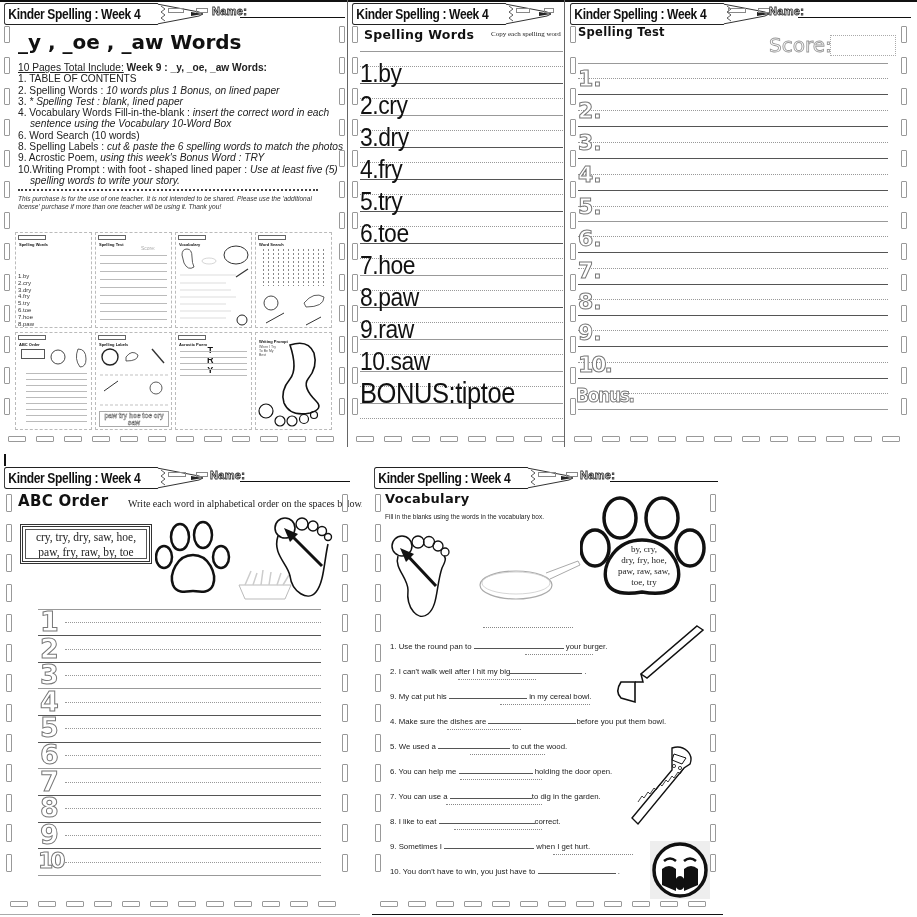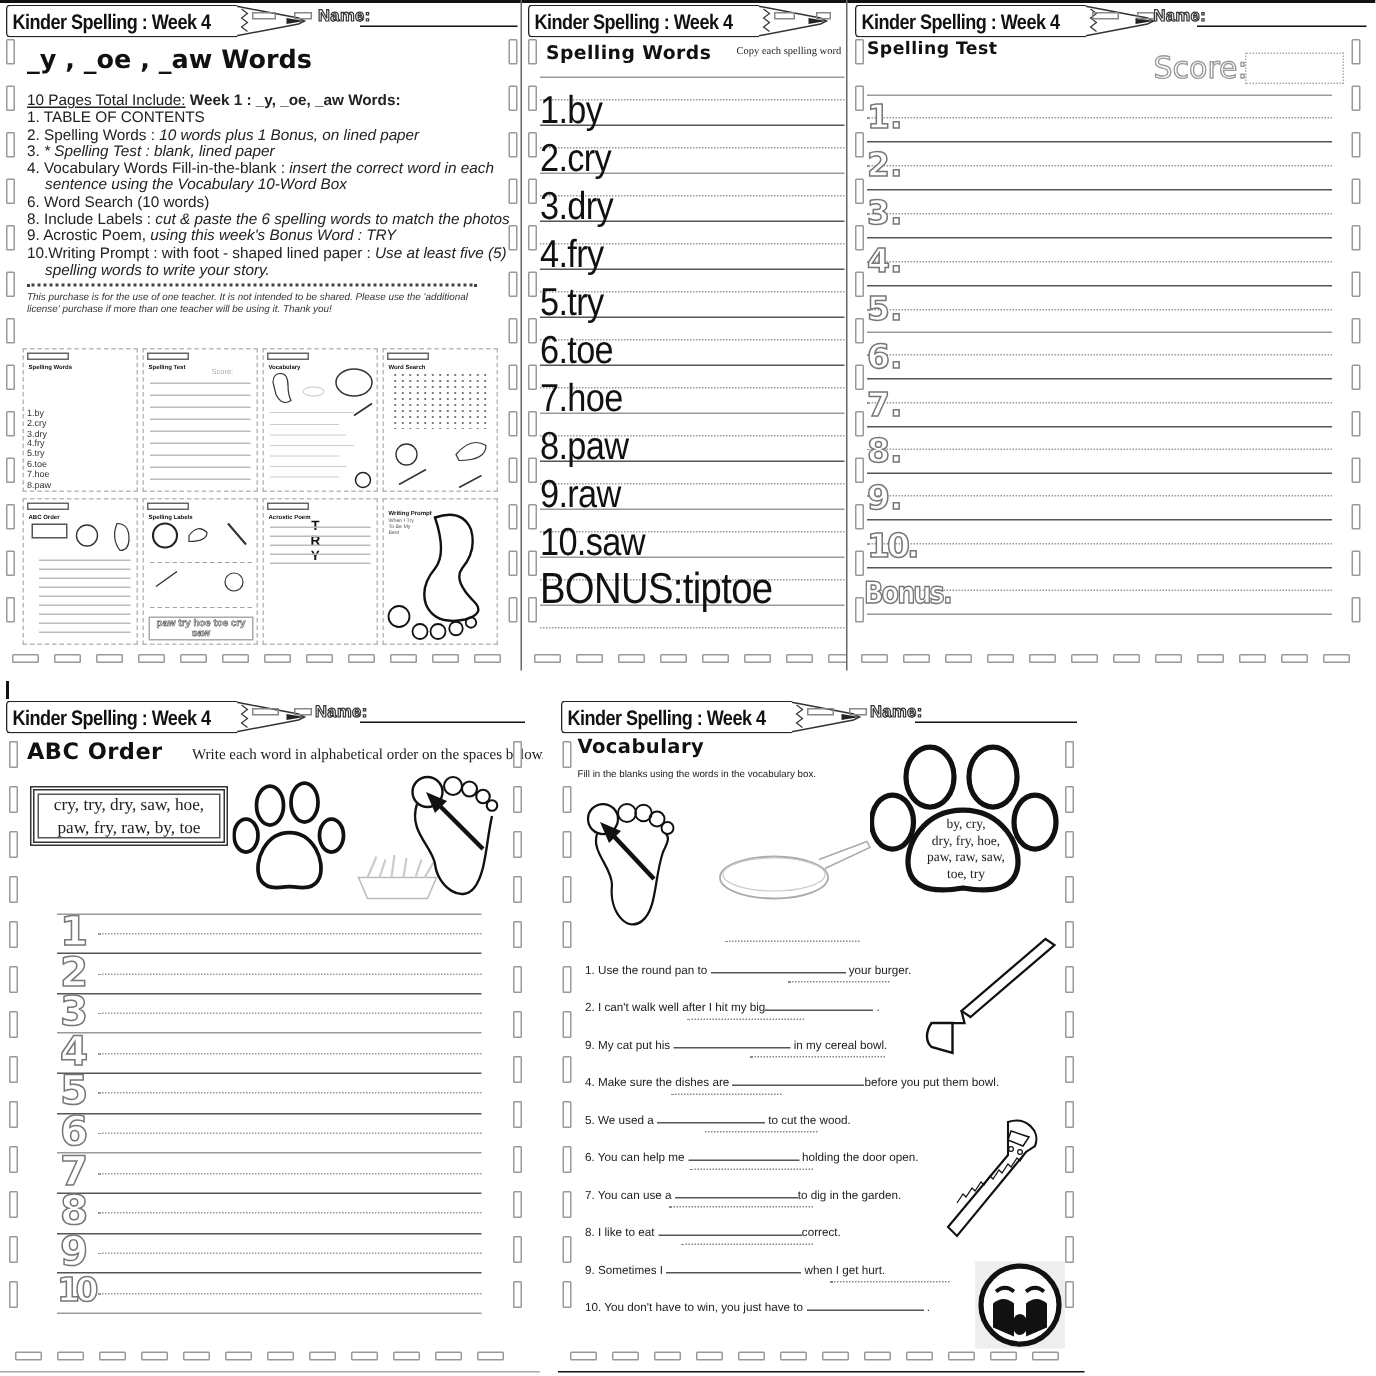"_y , _oe , _aw" div.title-big { font-size: 17px -> 20px }
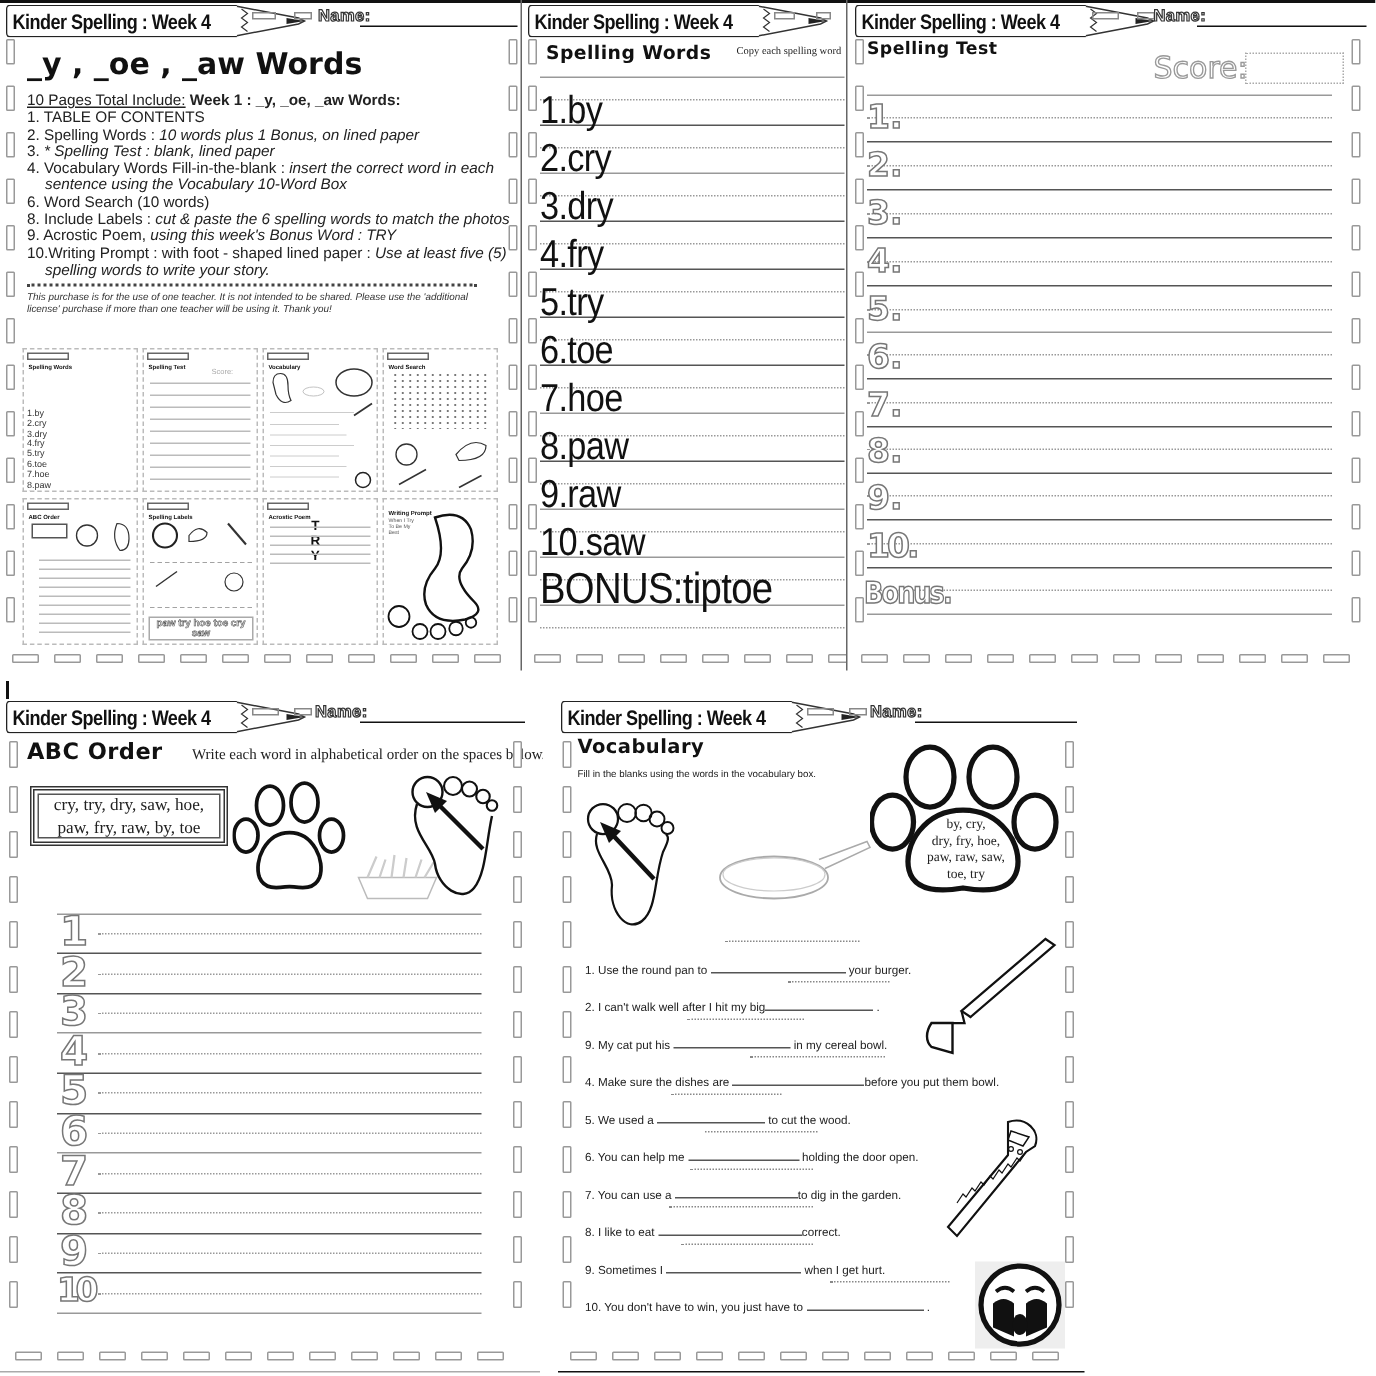"Week 1 : _y, _oe," b { text: 1 -> 9 }
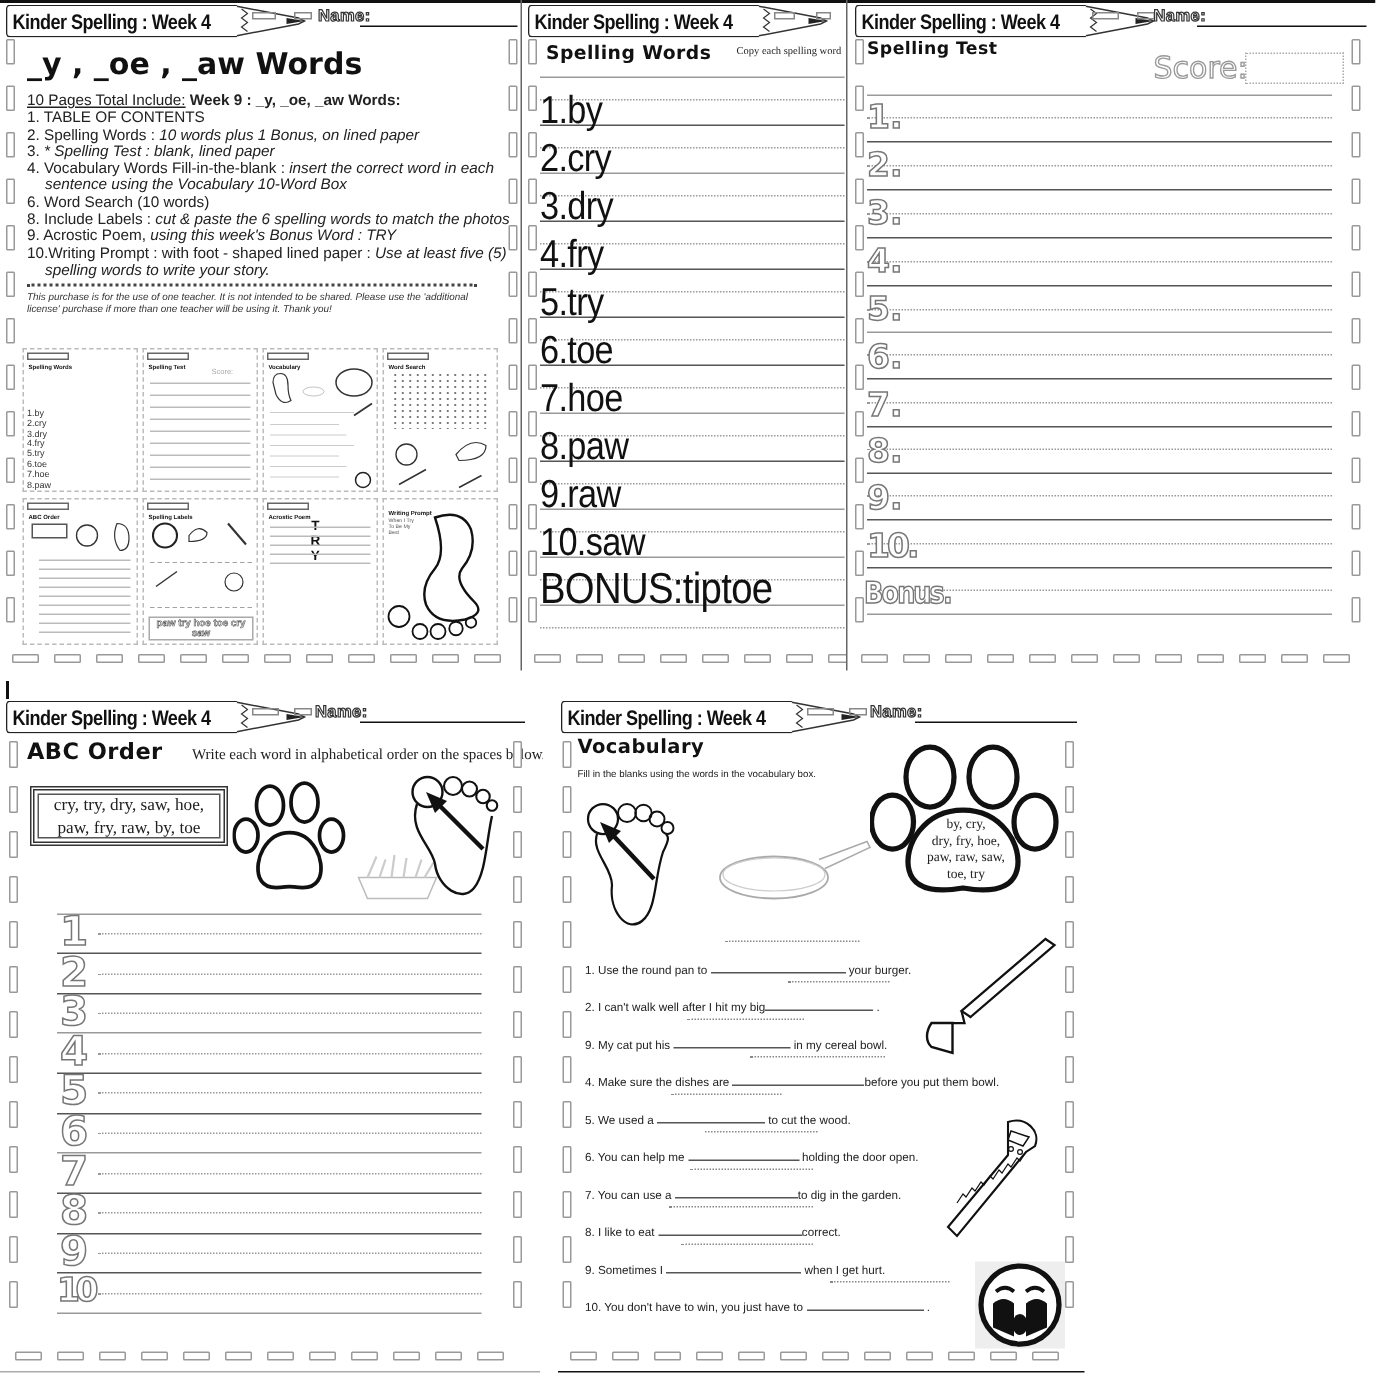"Include Labels :" span { text: Include -> Spelling }
